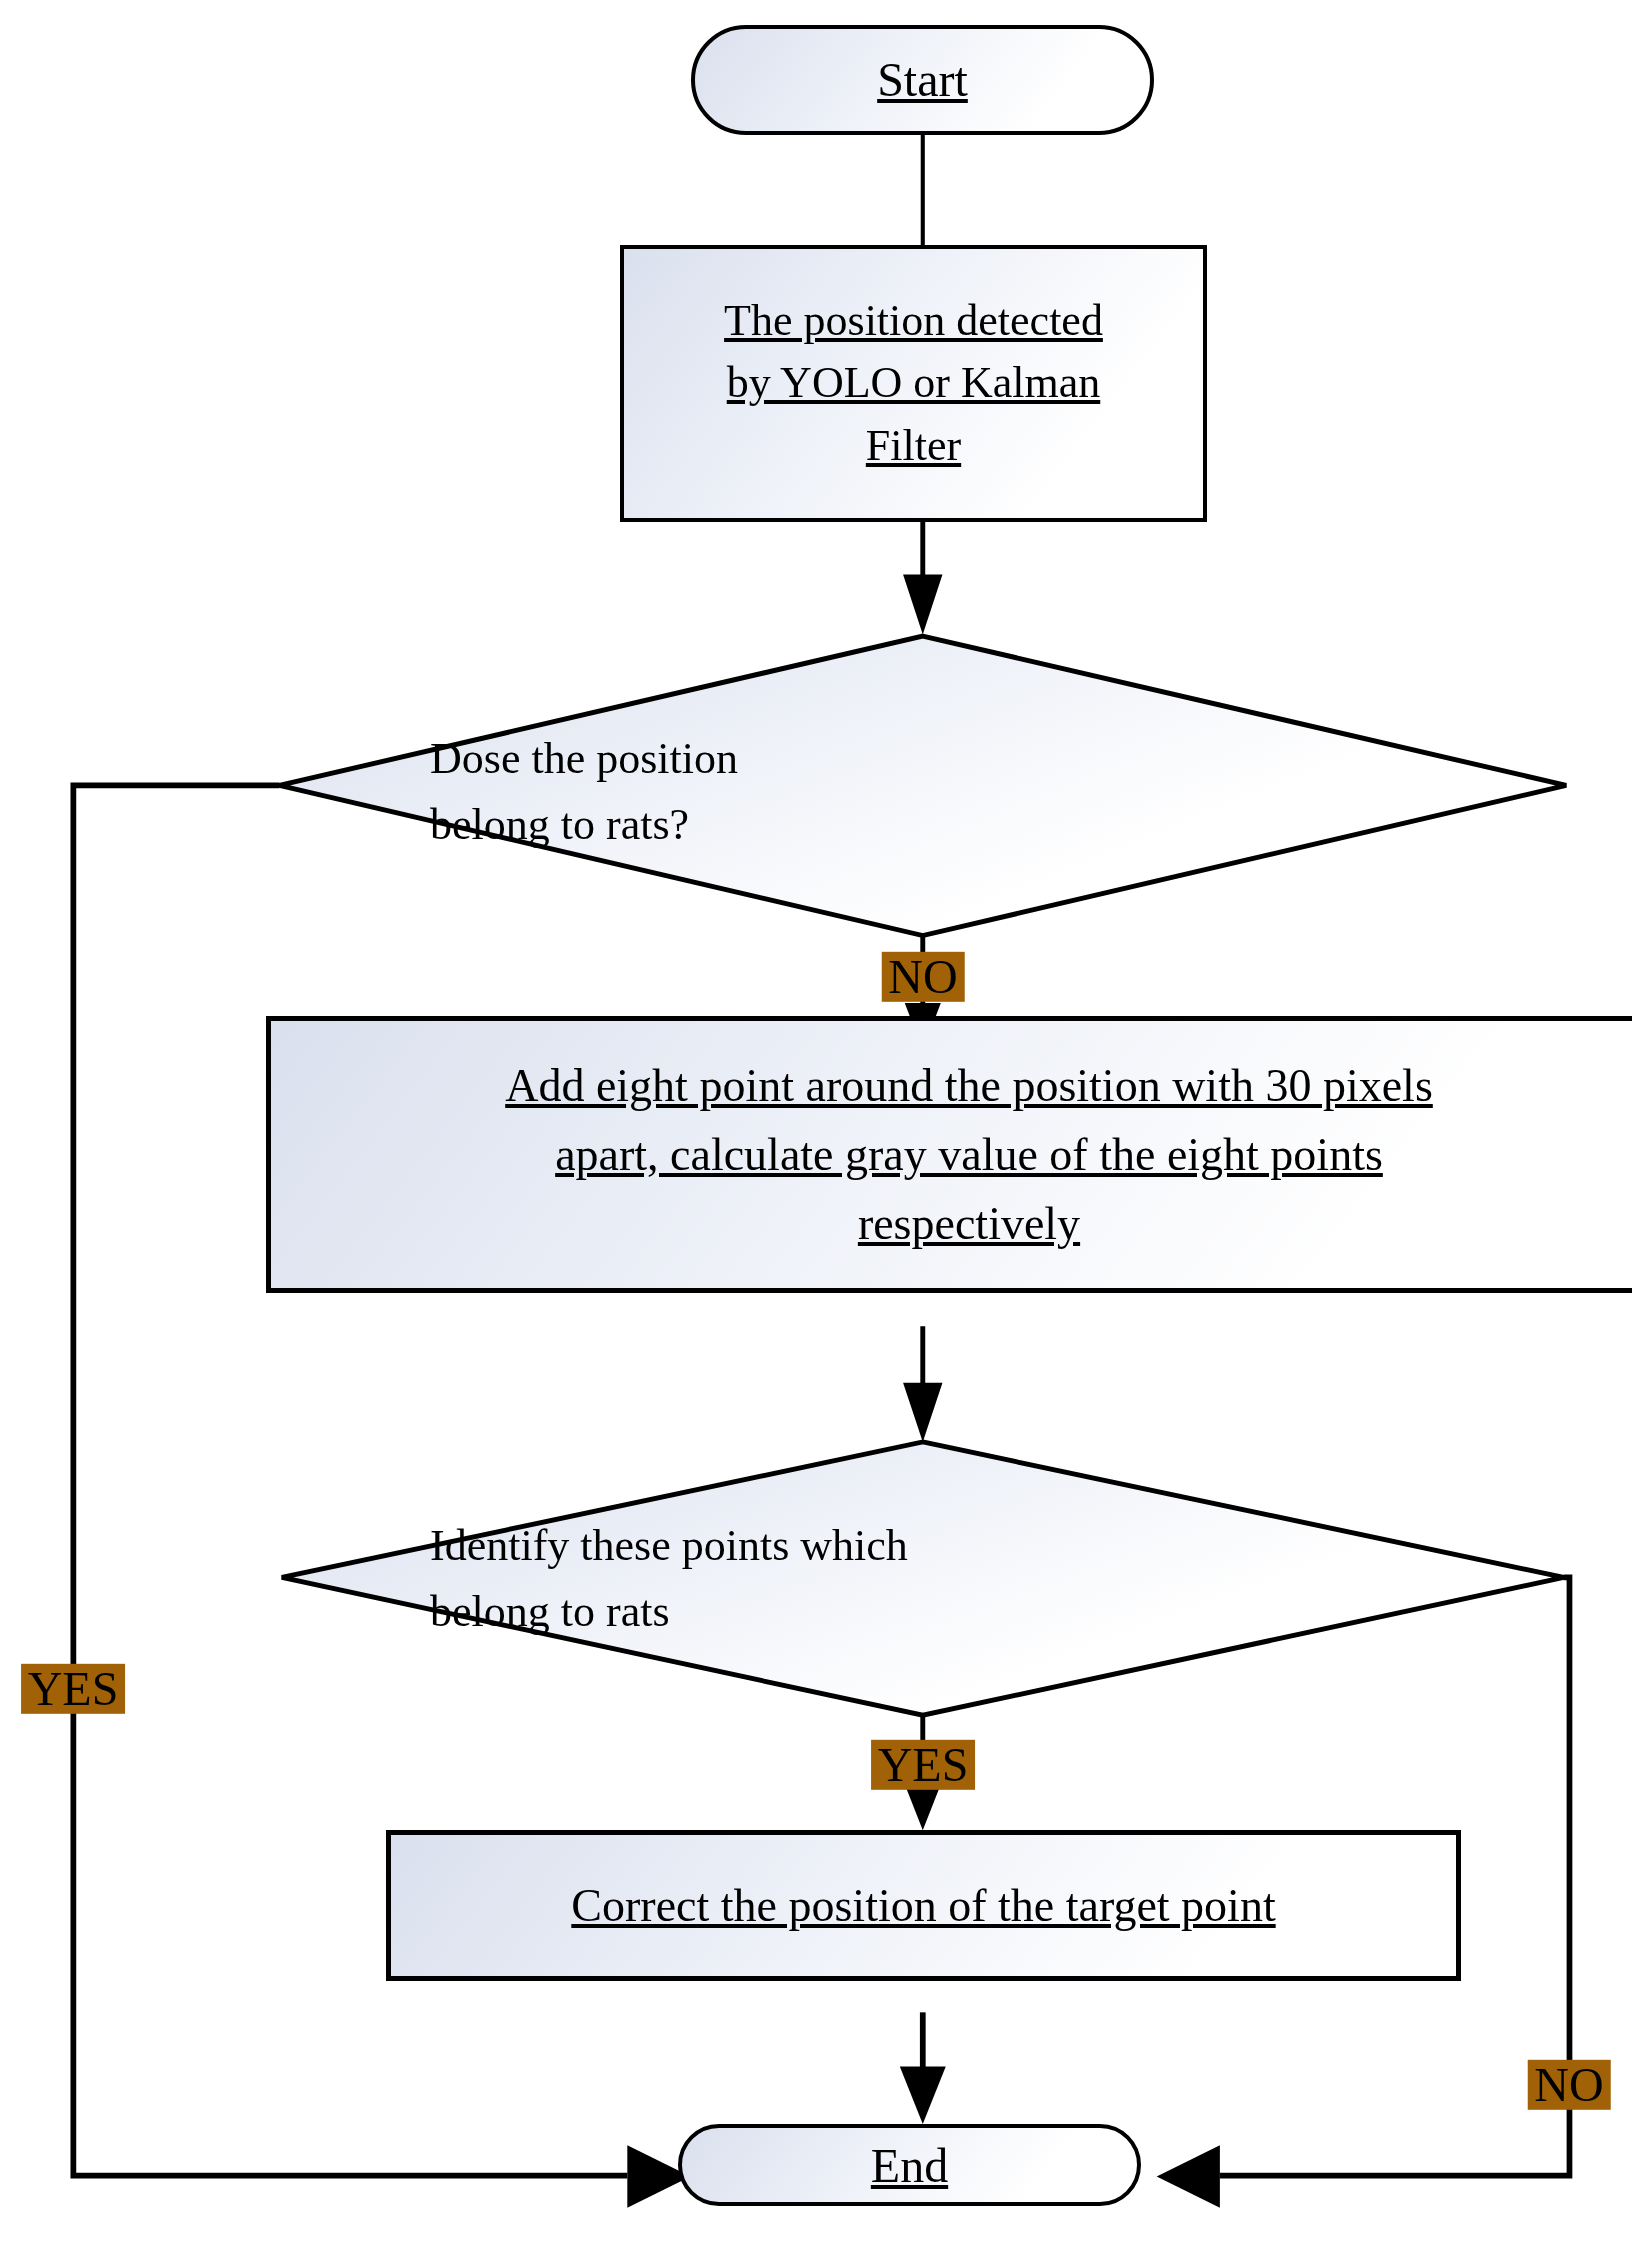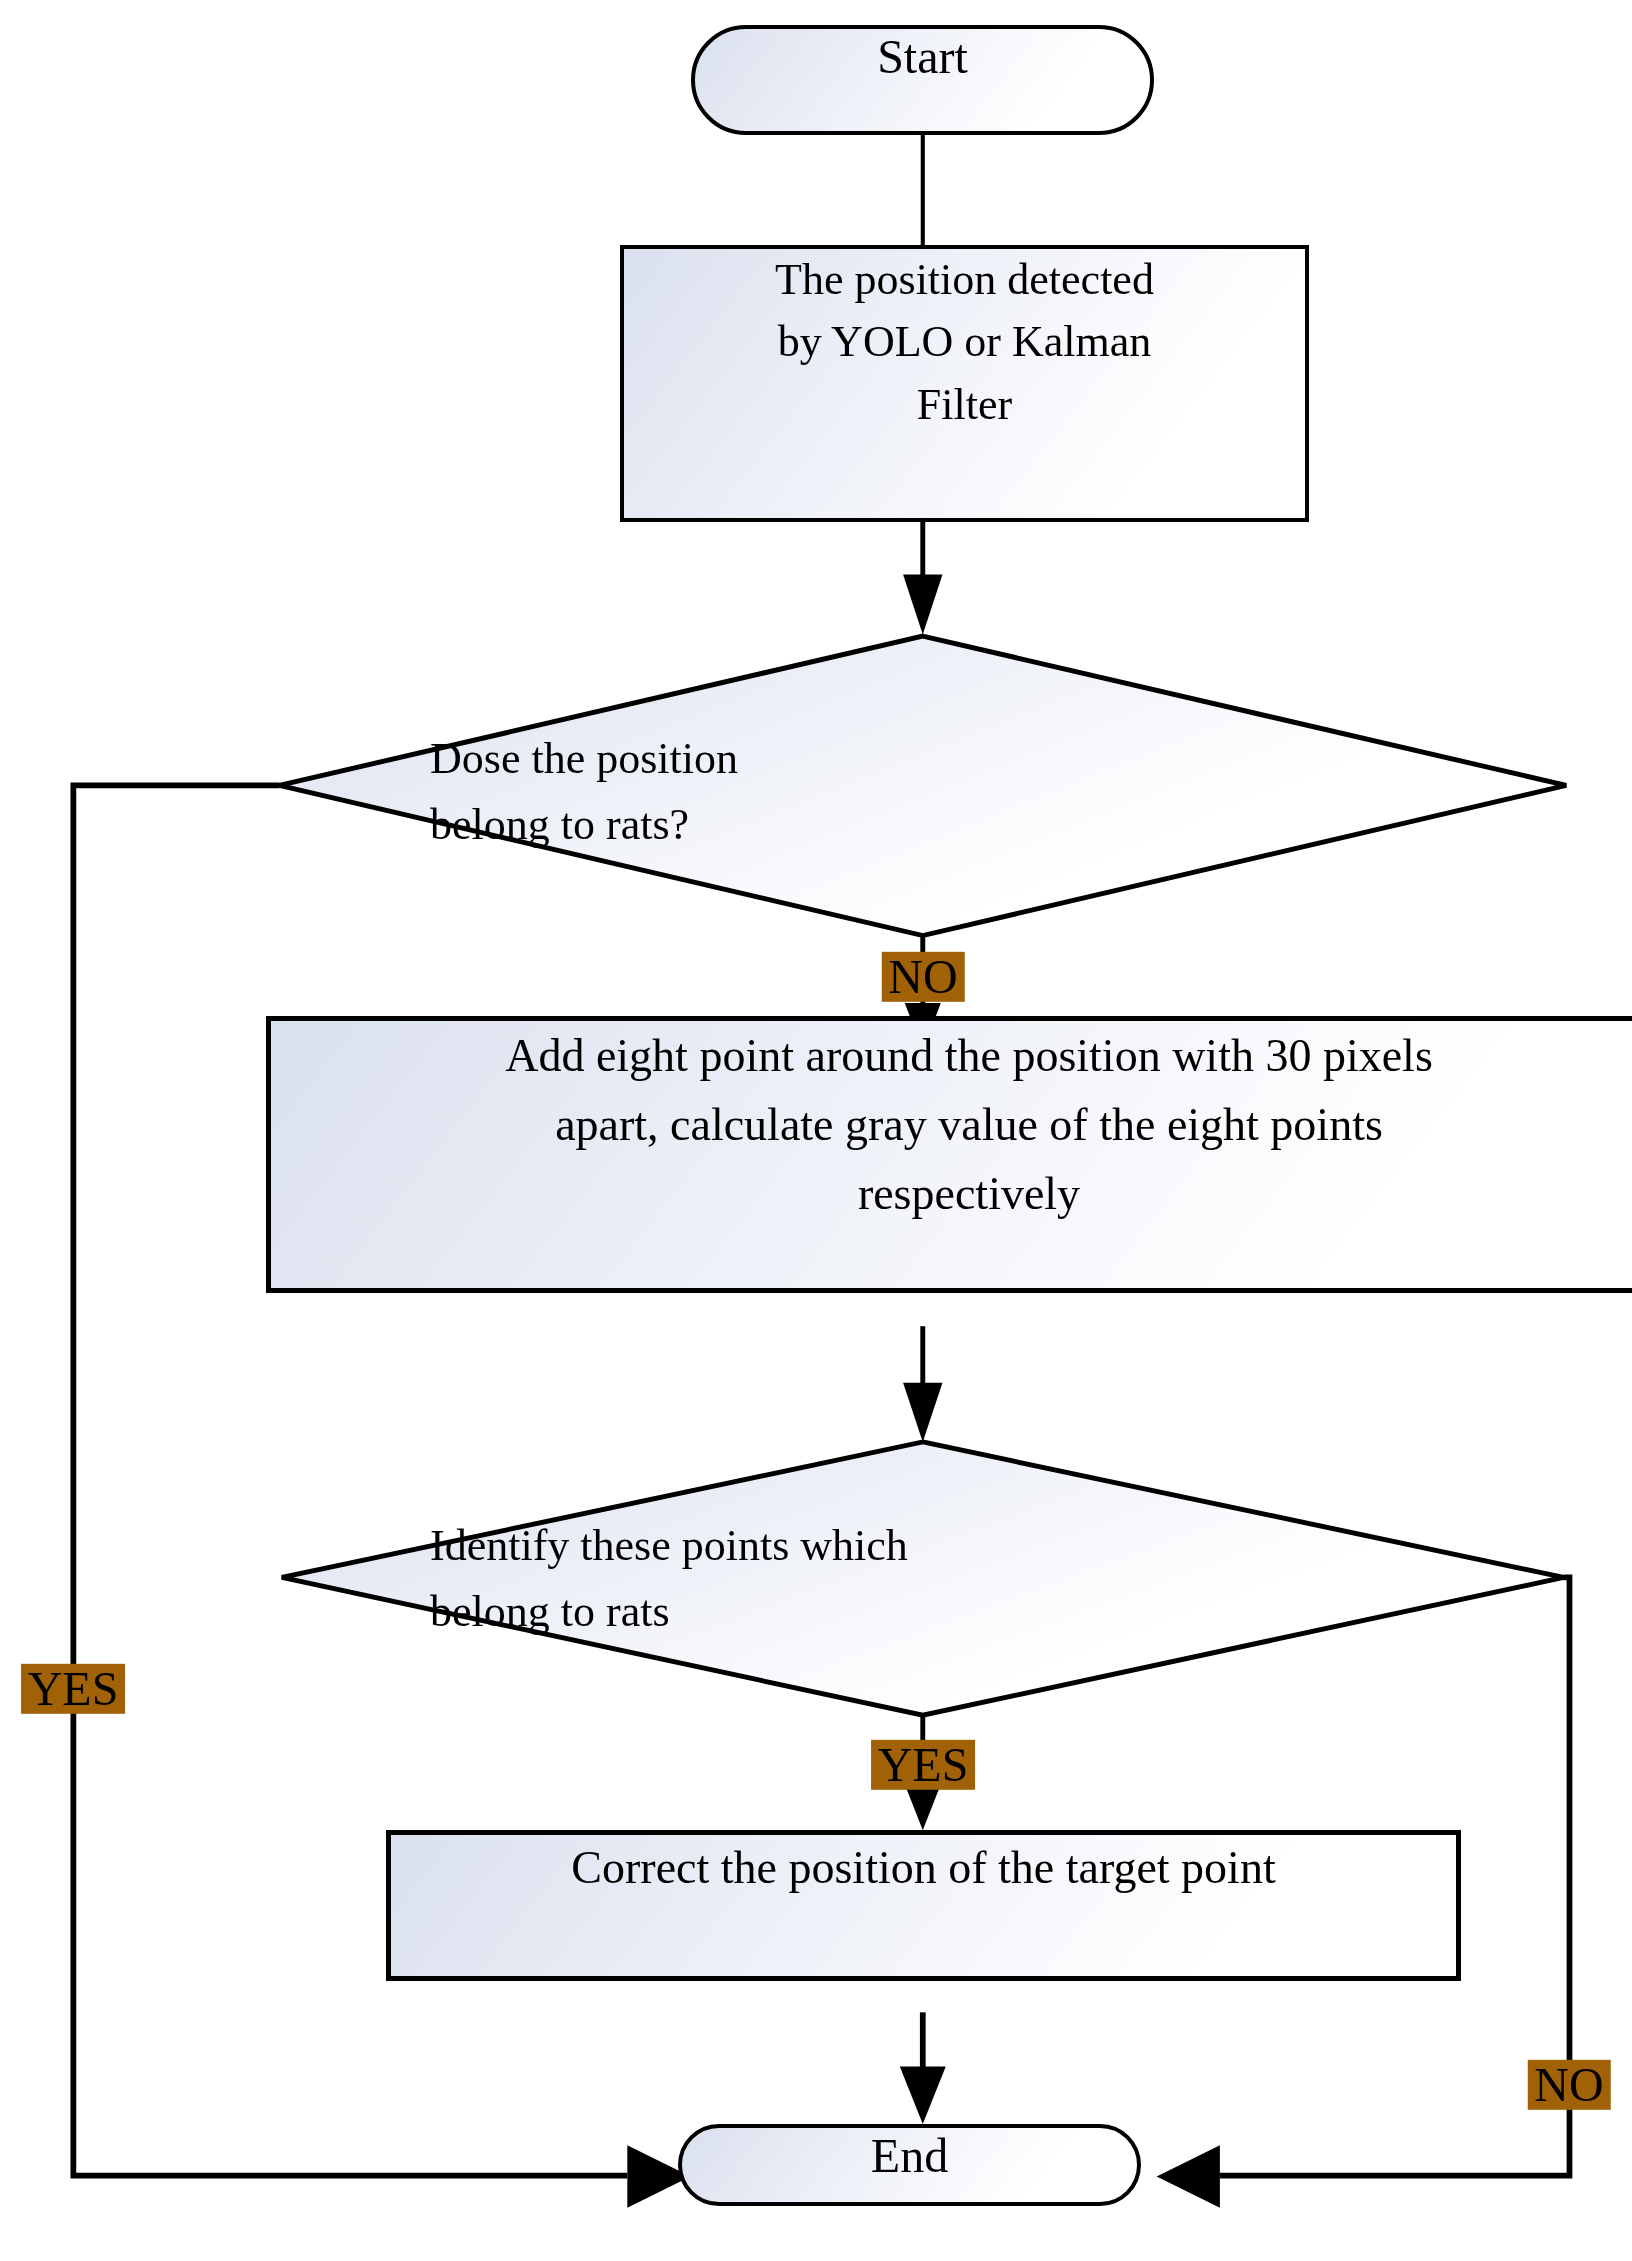"Start" .shape { align-items: flex-start -> center; text-decoration: none -> underline }
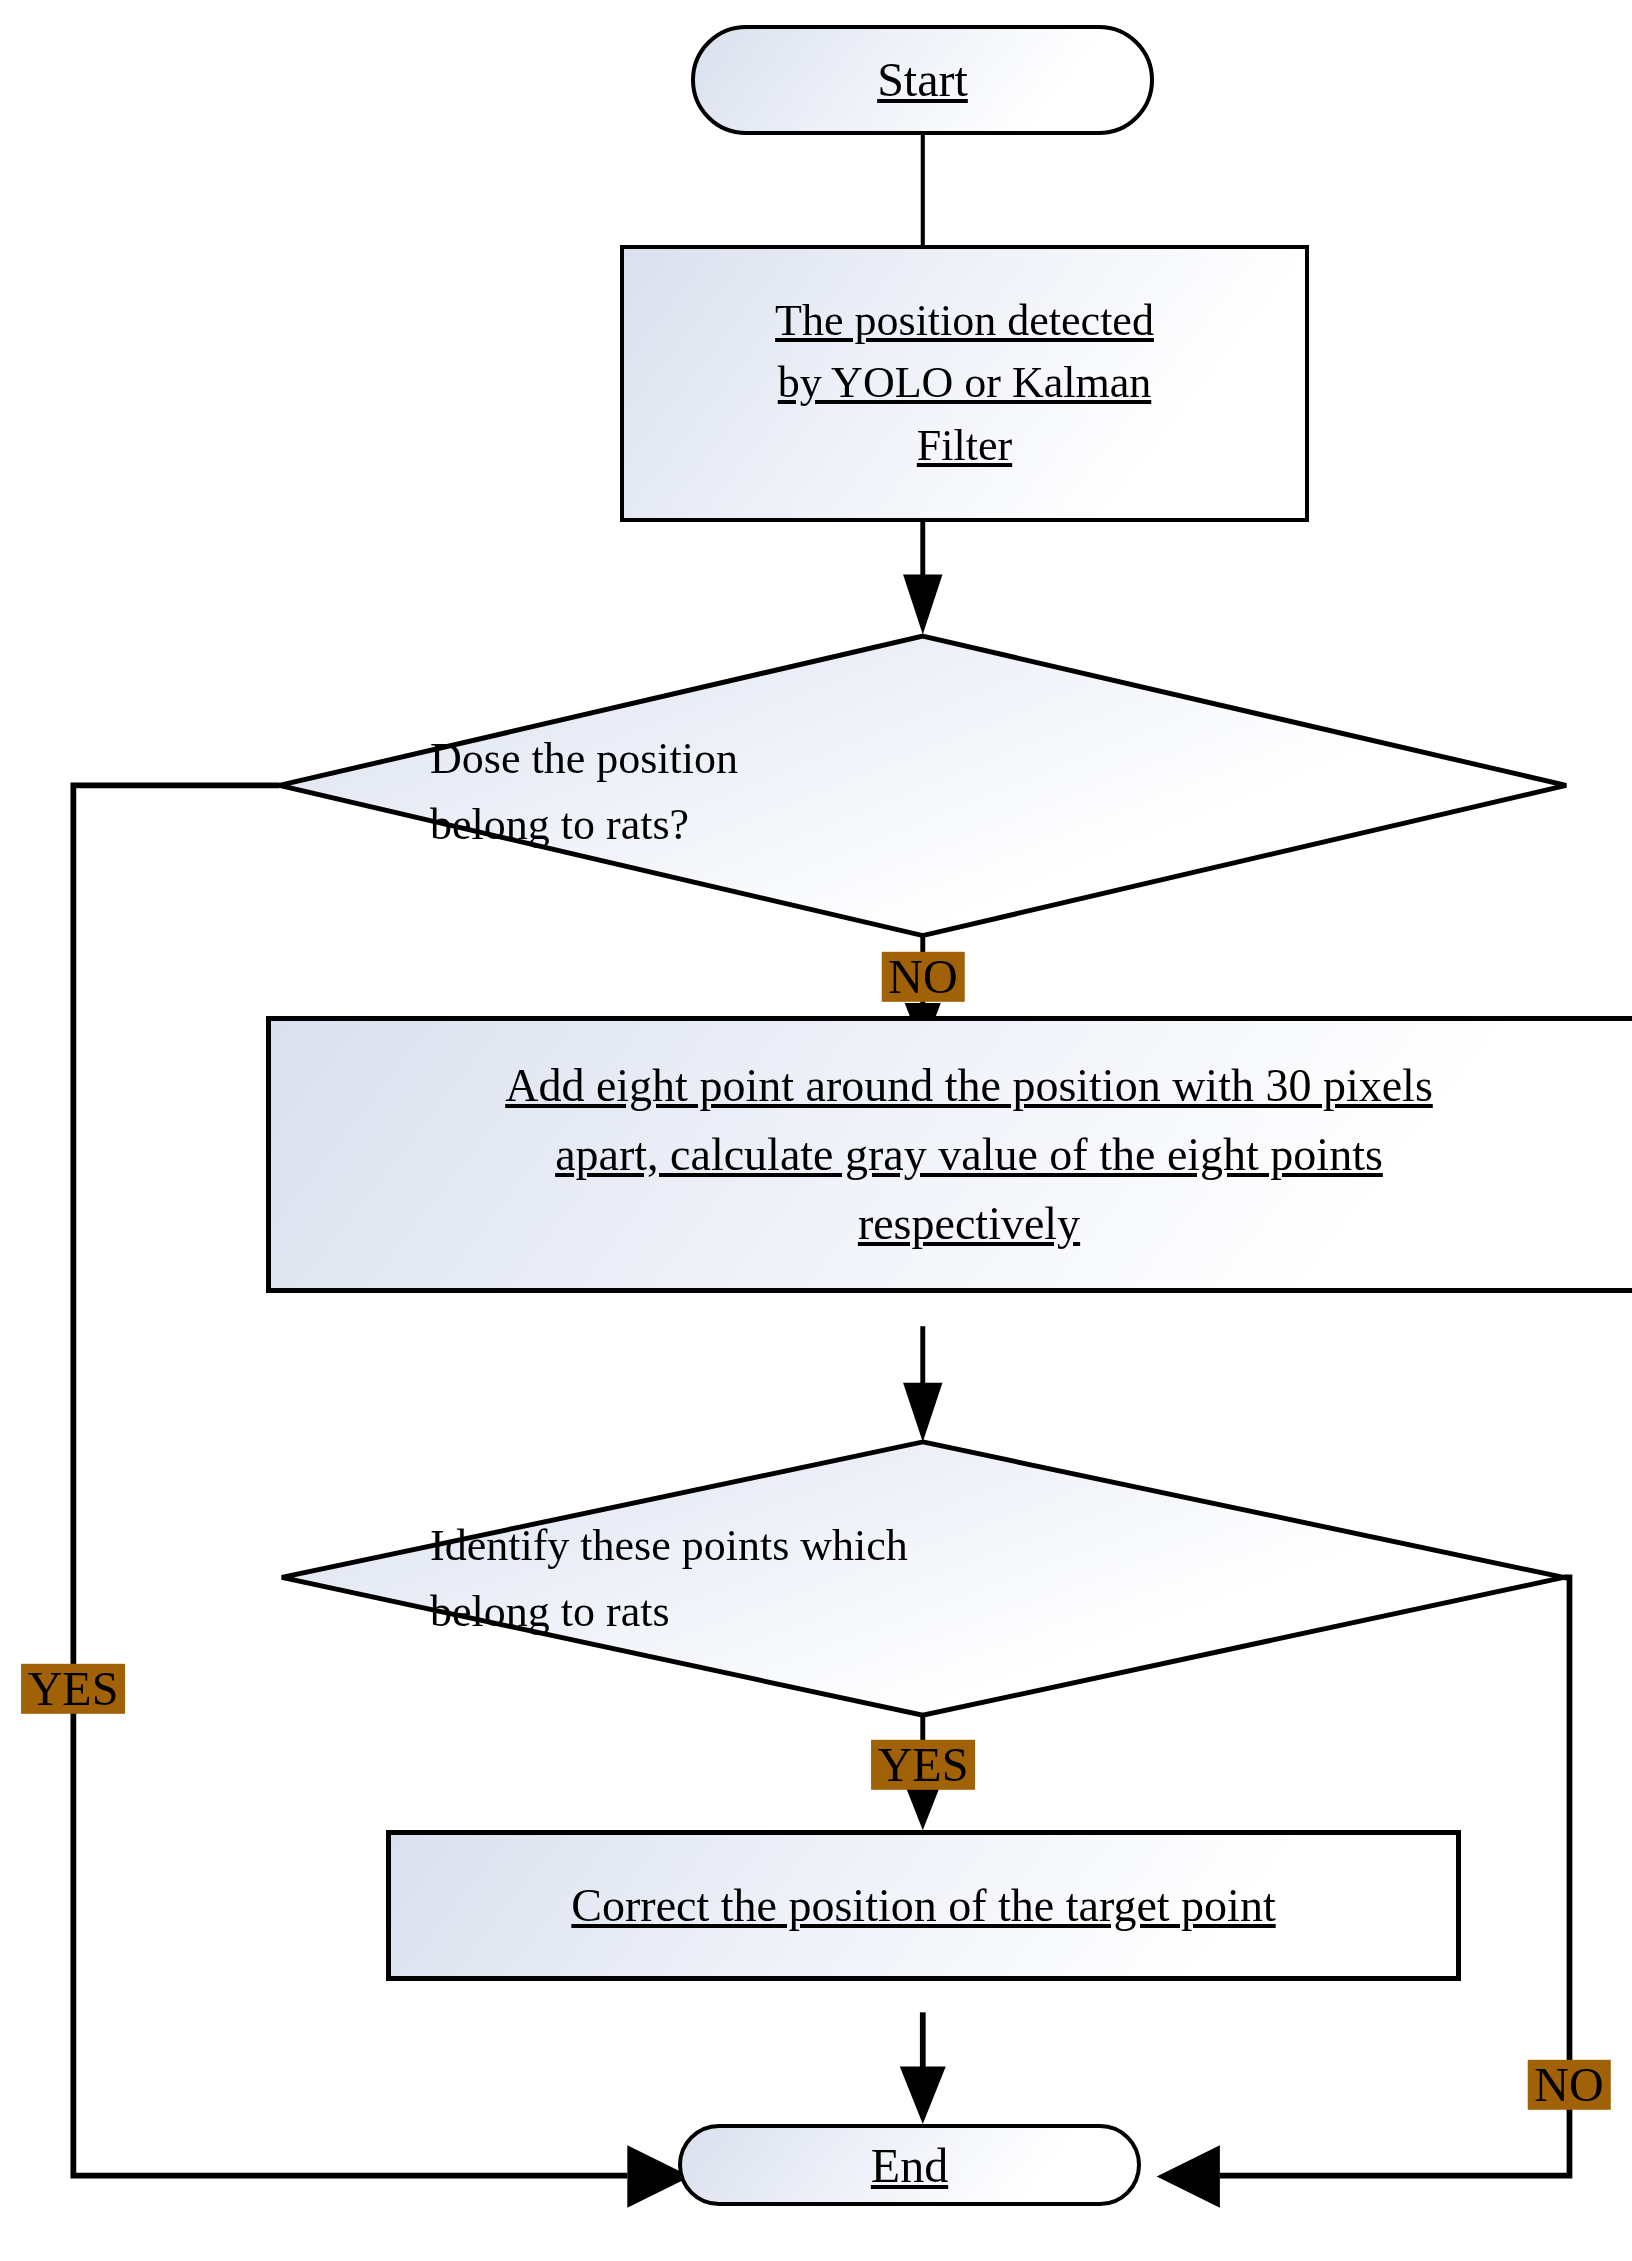"The position detected" div.shape { width: 689px -> 587px }
